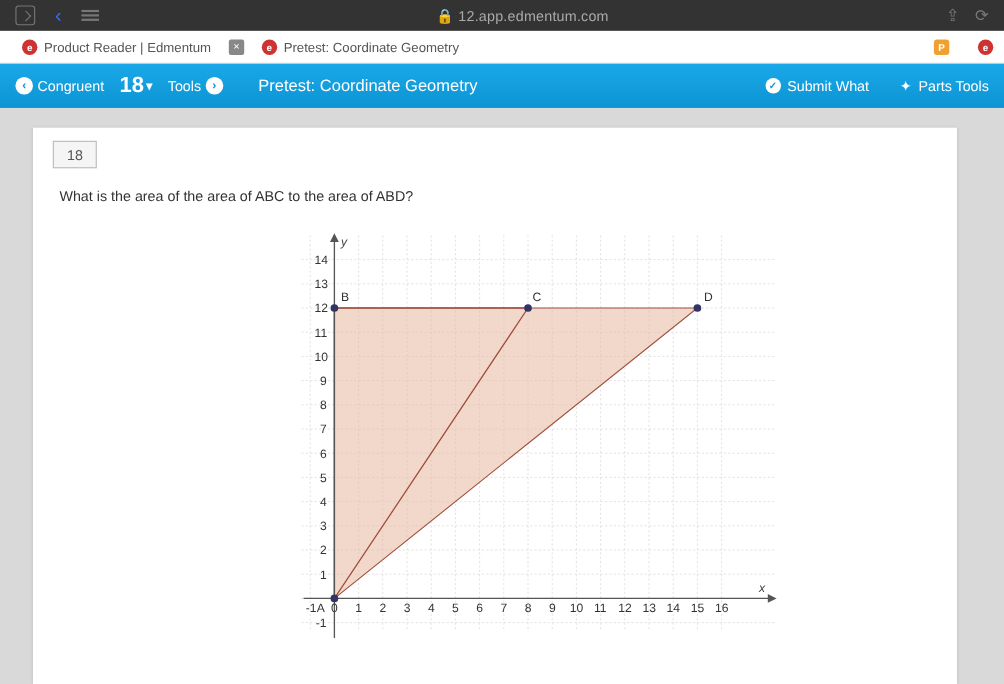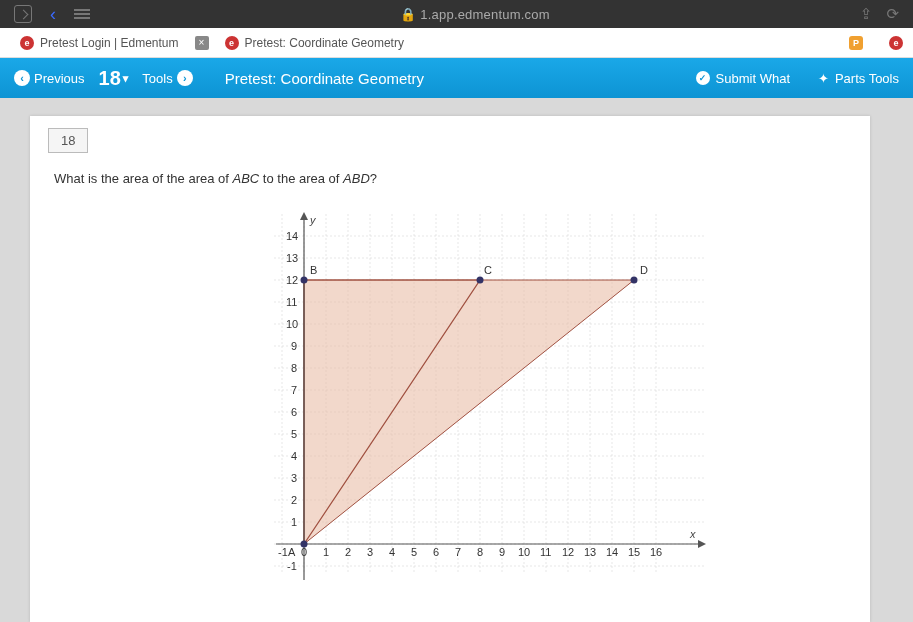"1.app.edmentum.com" span { text: 1.app.edmentum.com -> 12.app.edmentum.com }
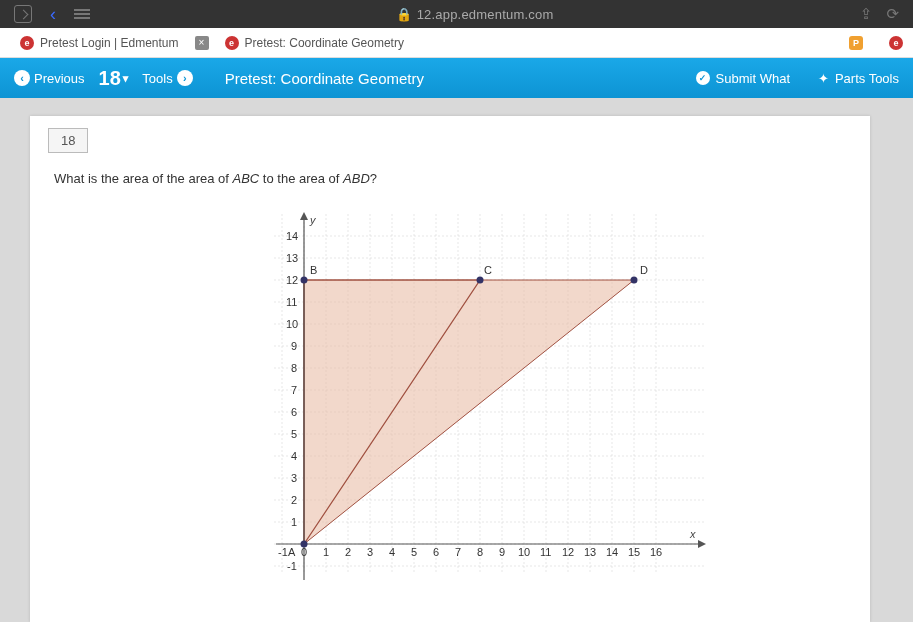"Pretest Login | Edmentum" span { text: Pretest Login -> Product Reader }
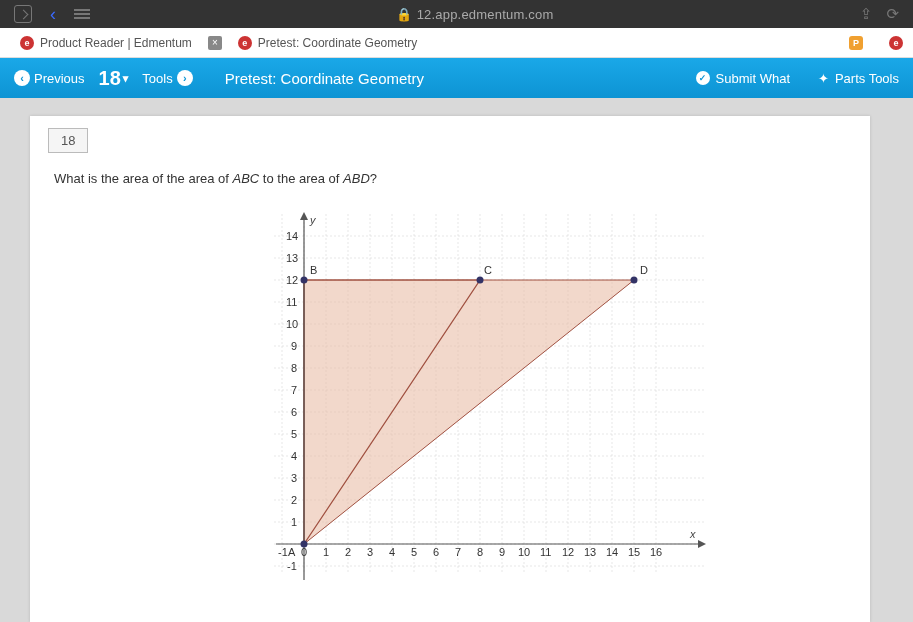"Previous" span { text: Previous -> Congruent }
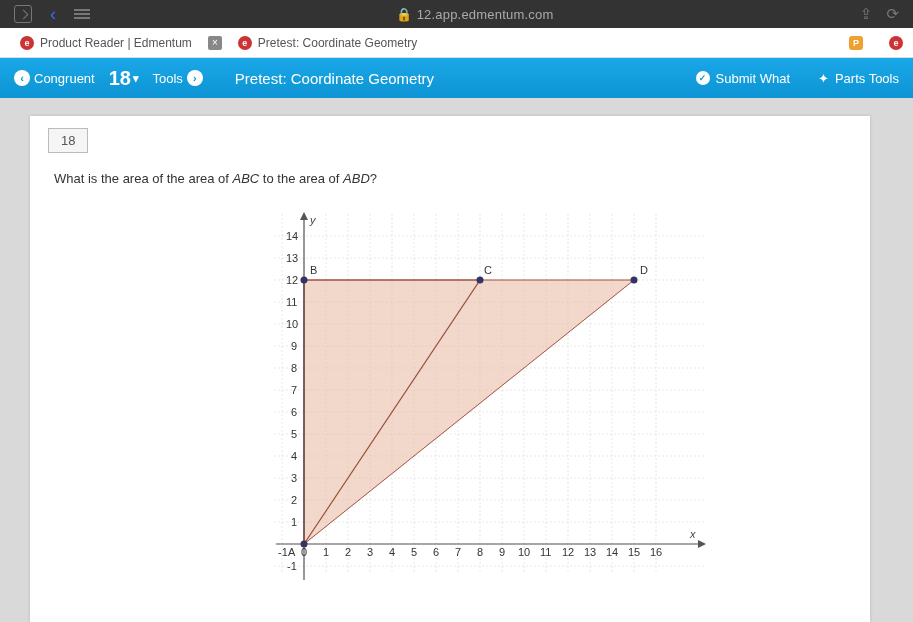"ABC" .qtext .it { font-style: italic -> none }
